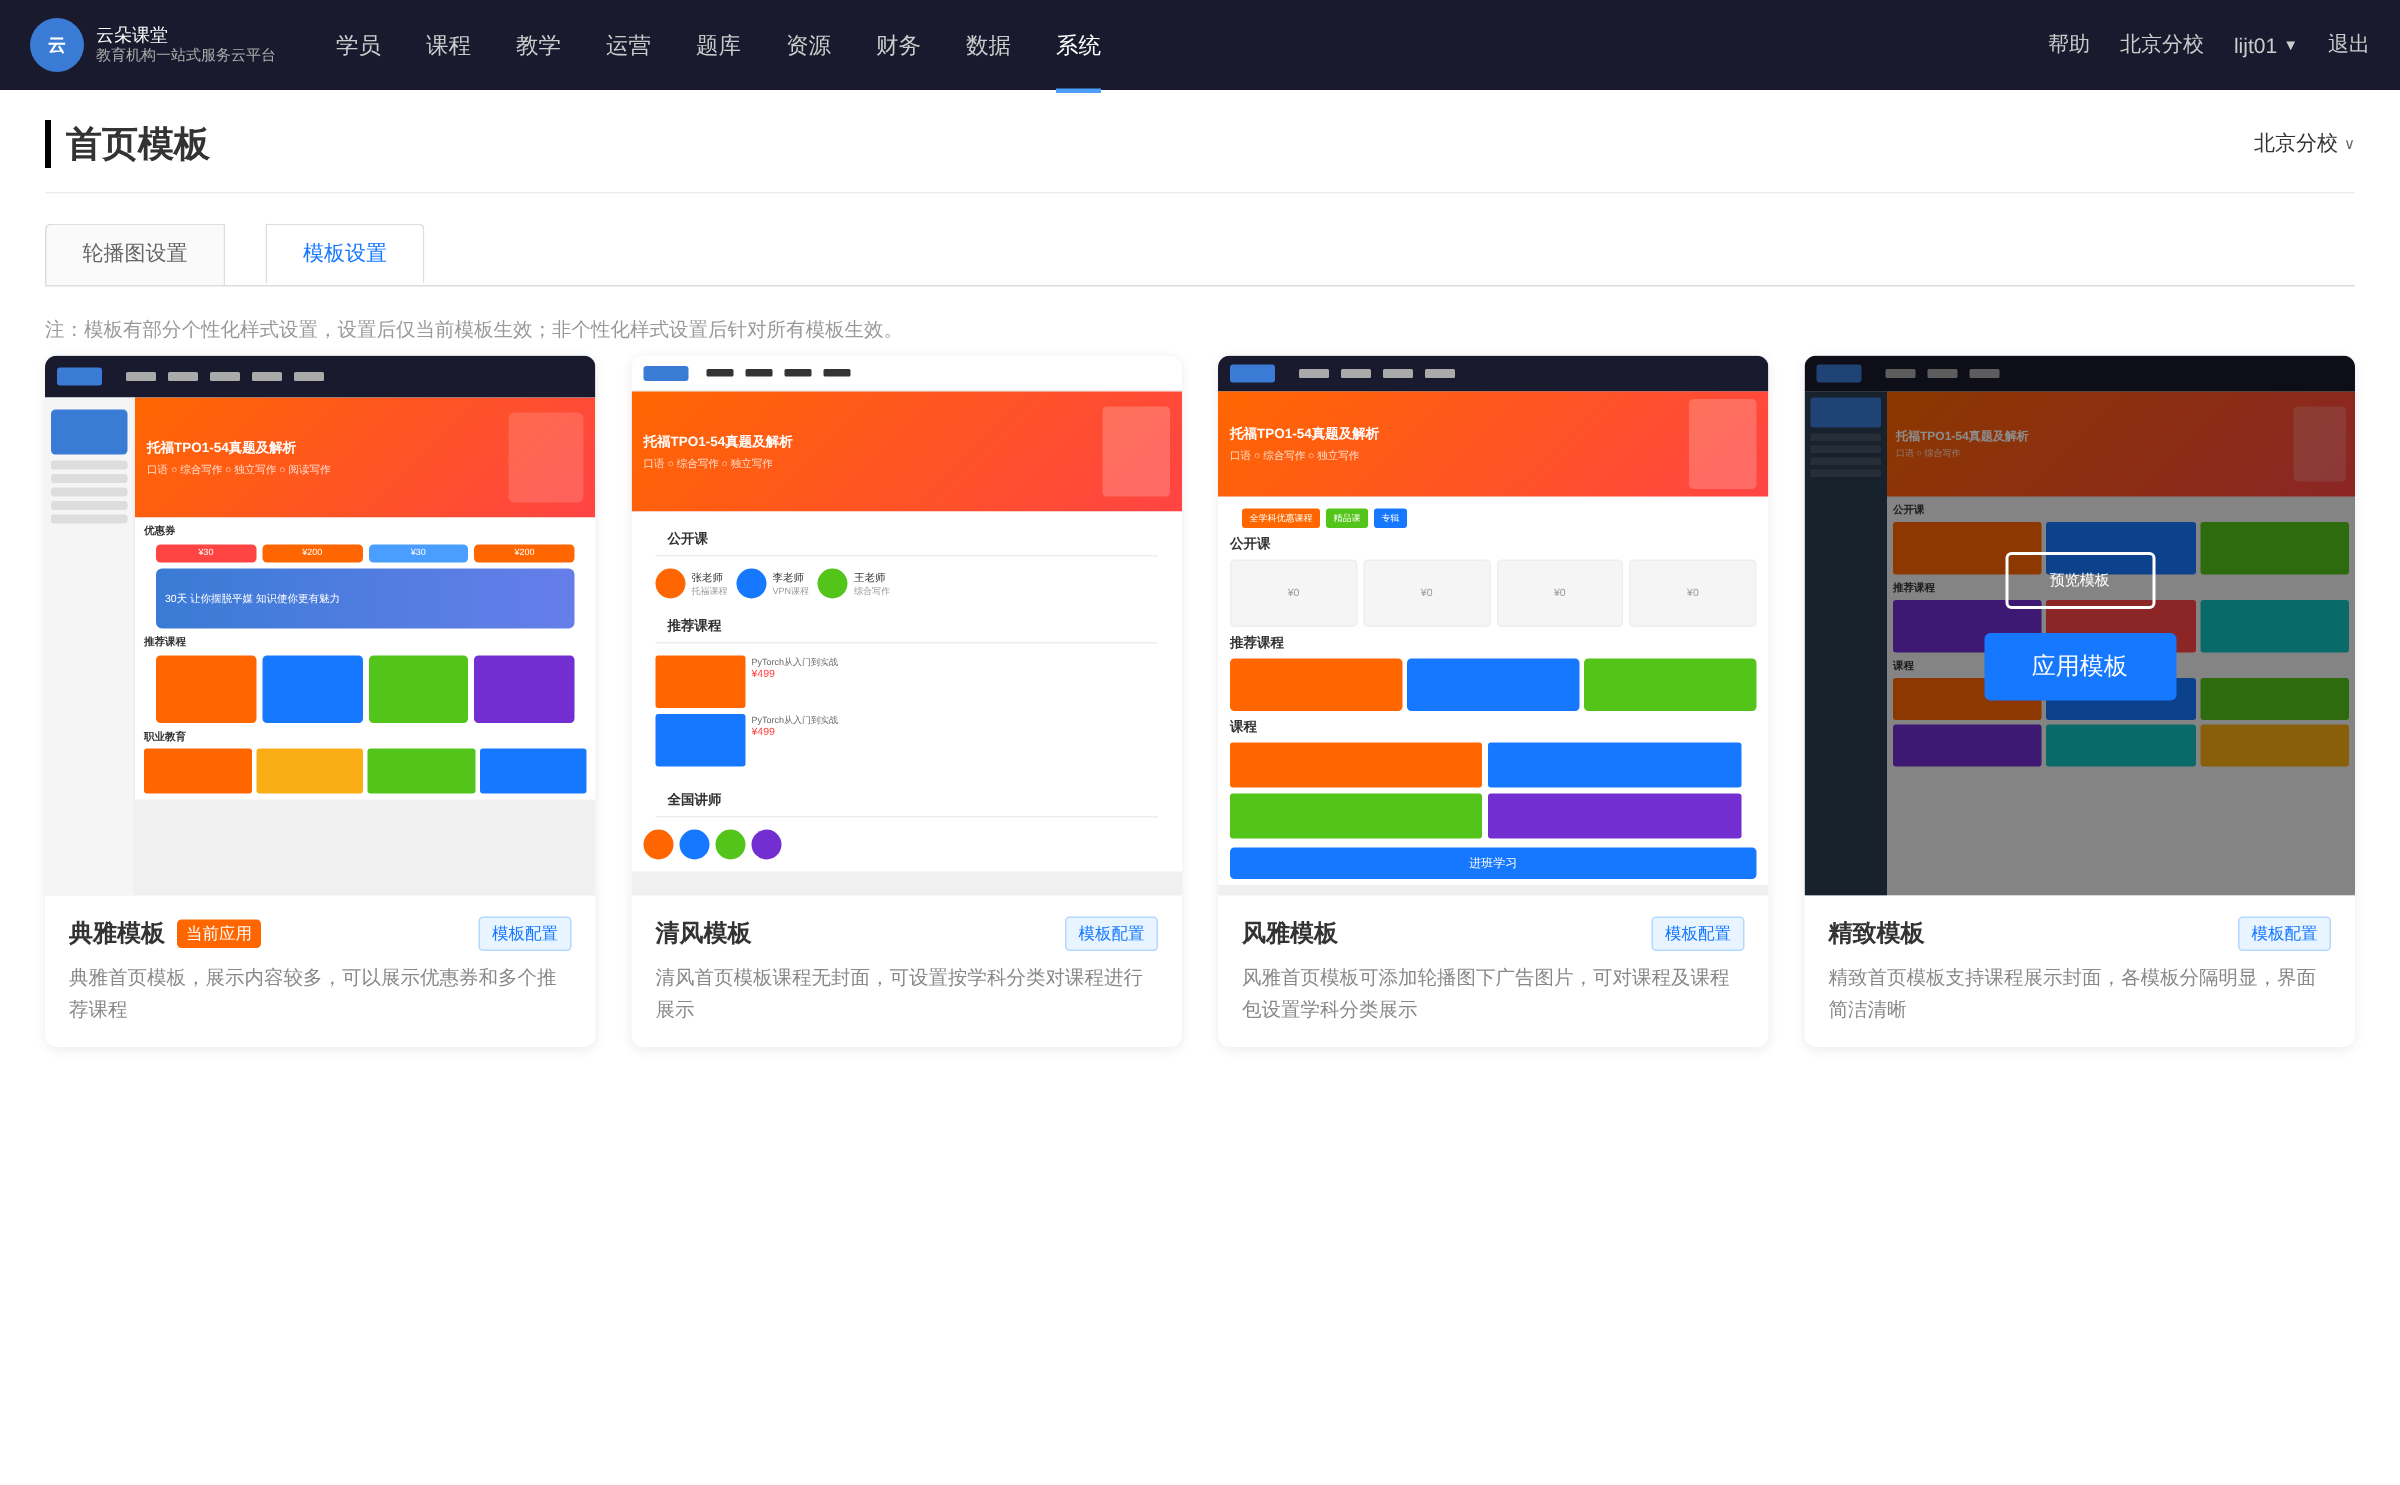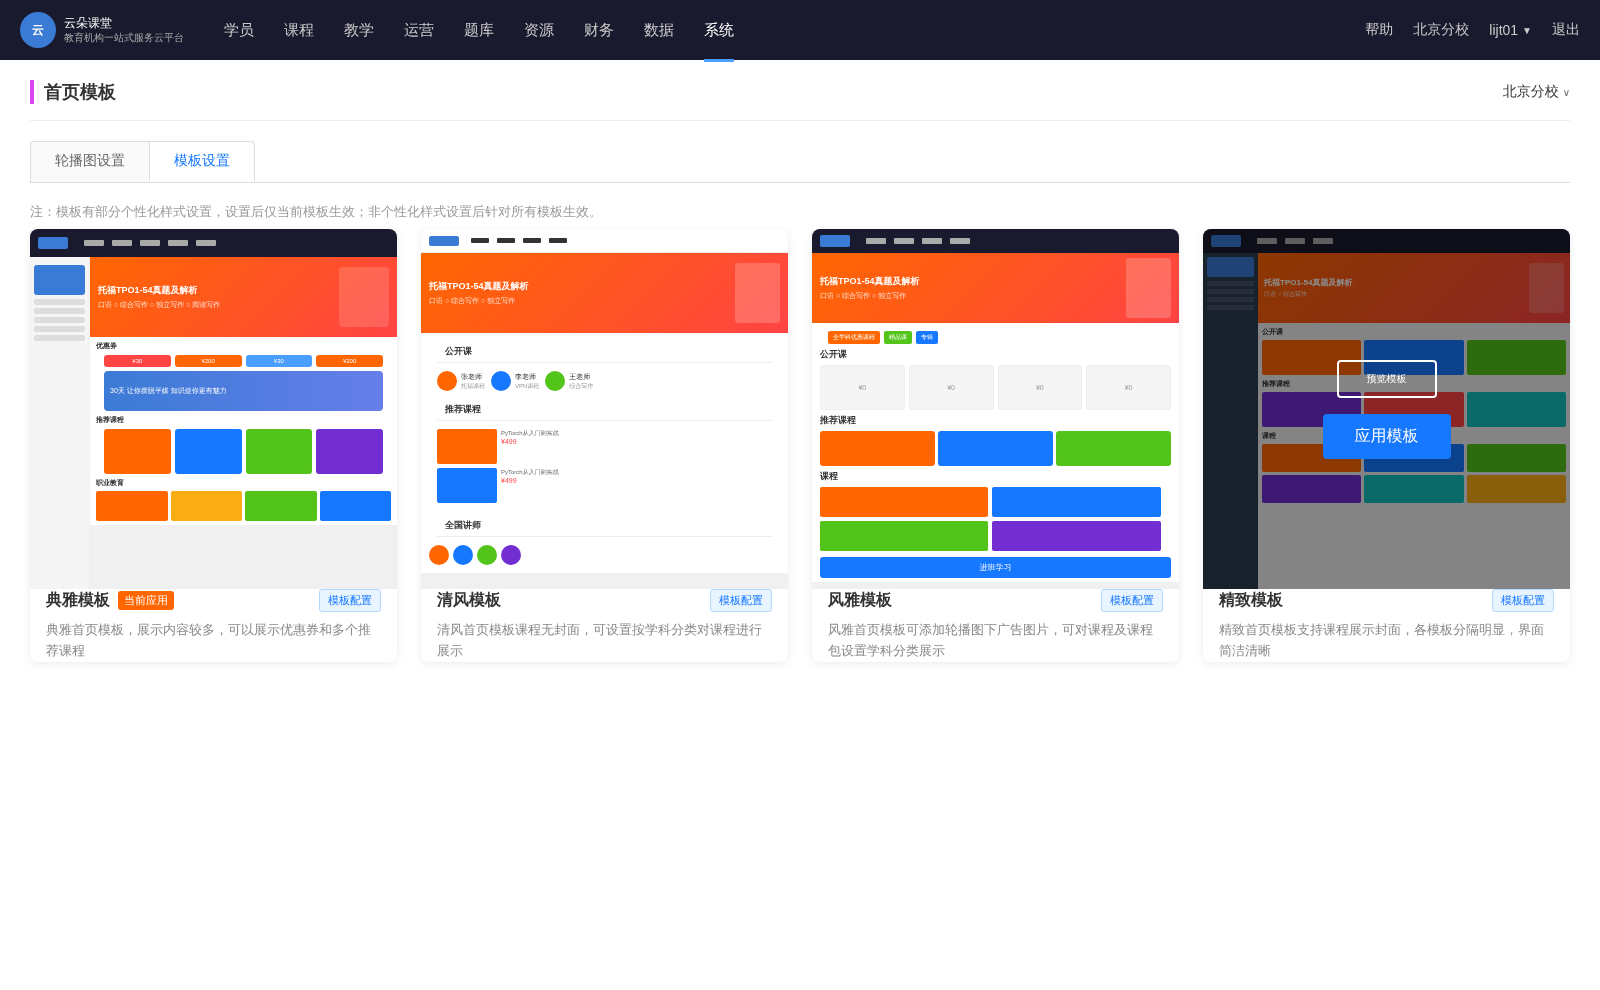"首页模板" .page-title { border-left: 4px solid #d946ef -> 4px solid #000000; font-size: 18px -> 24px }
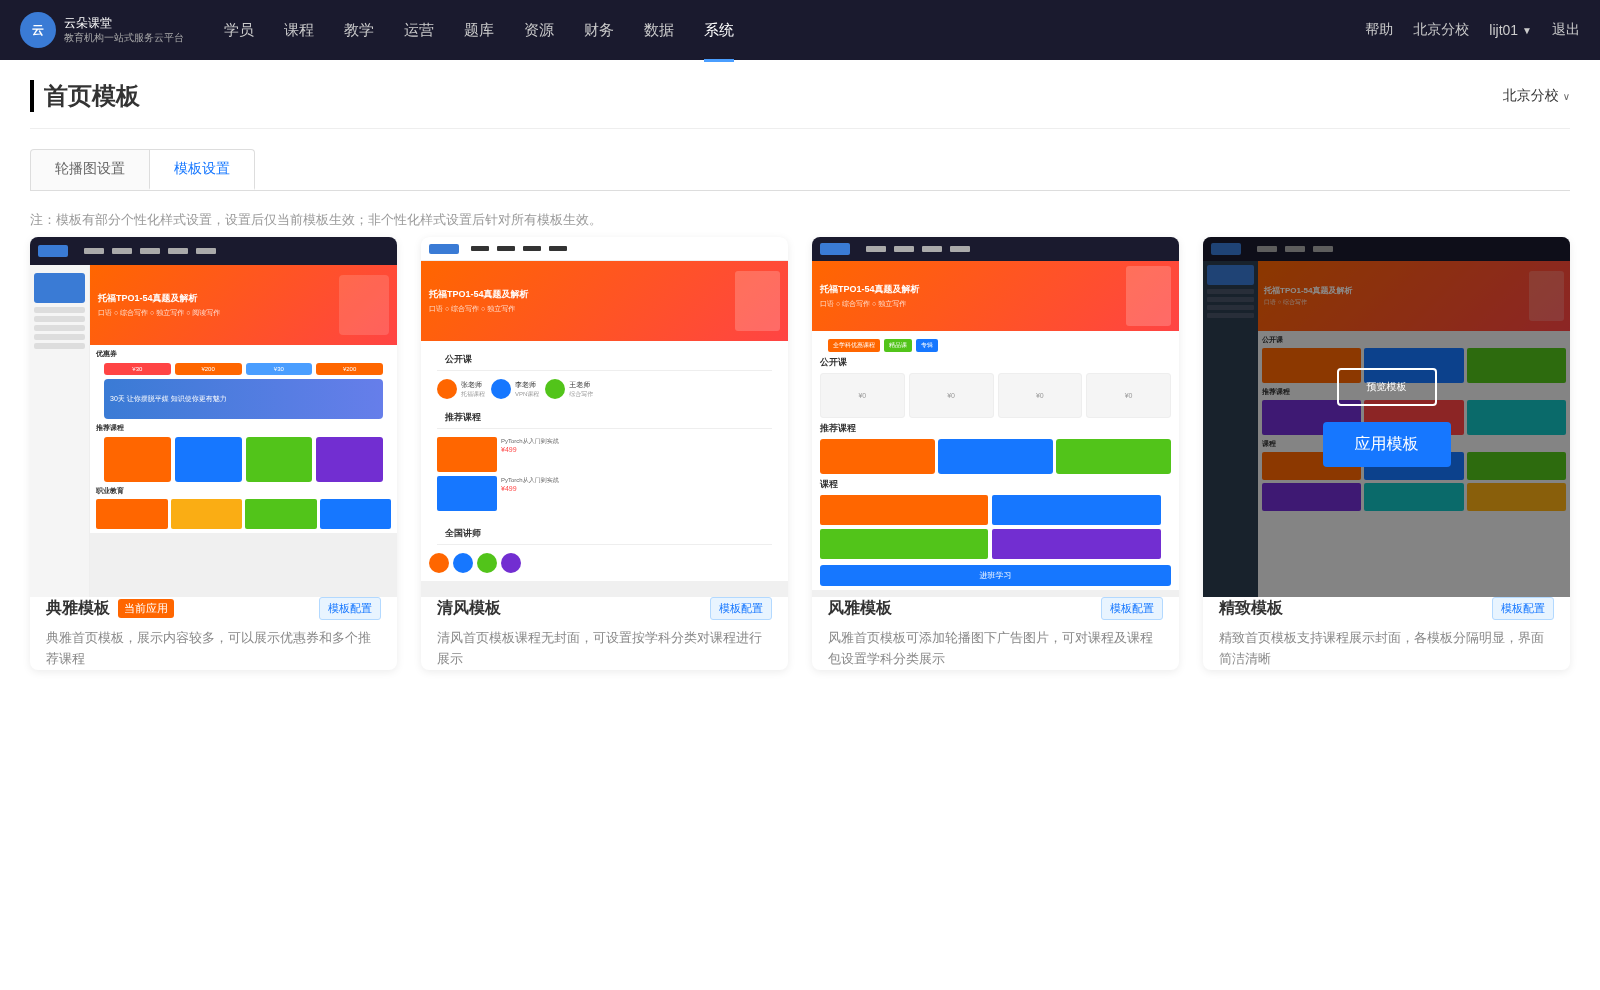"轮播图设置" .tabs { gap: none -> 28px }
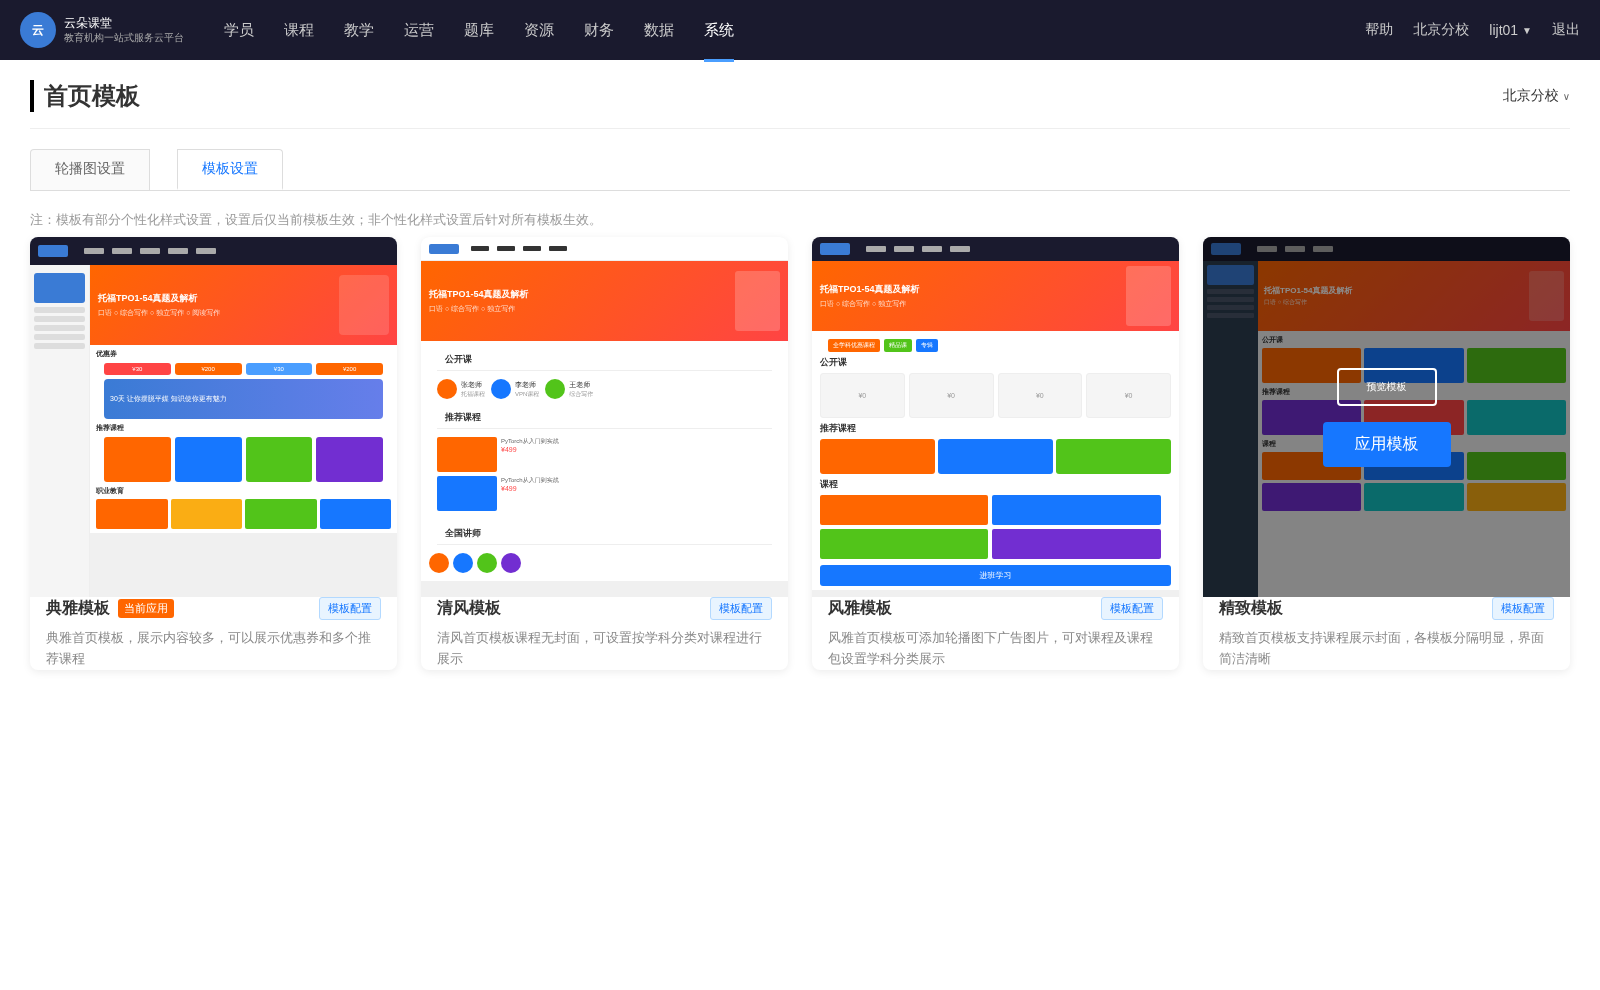"典雅模板" .card-footer { padding: 0 16px -> 14px 16px }
